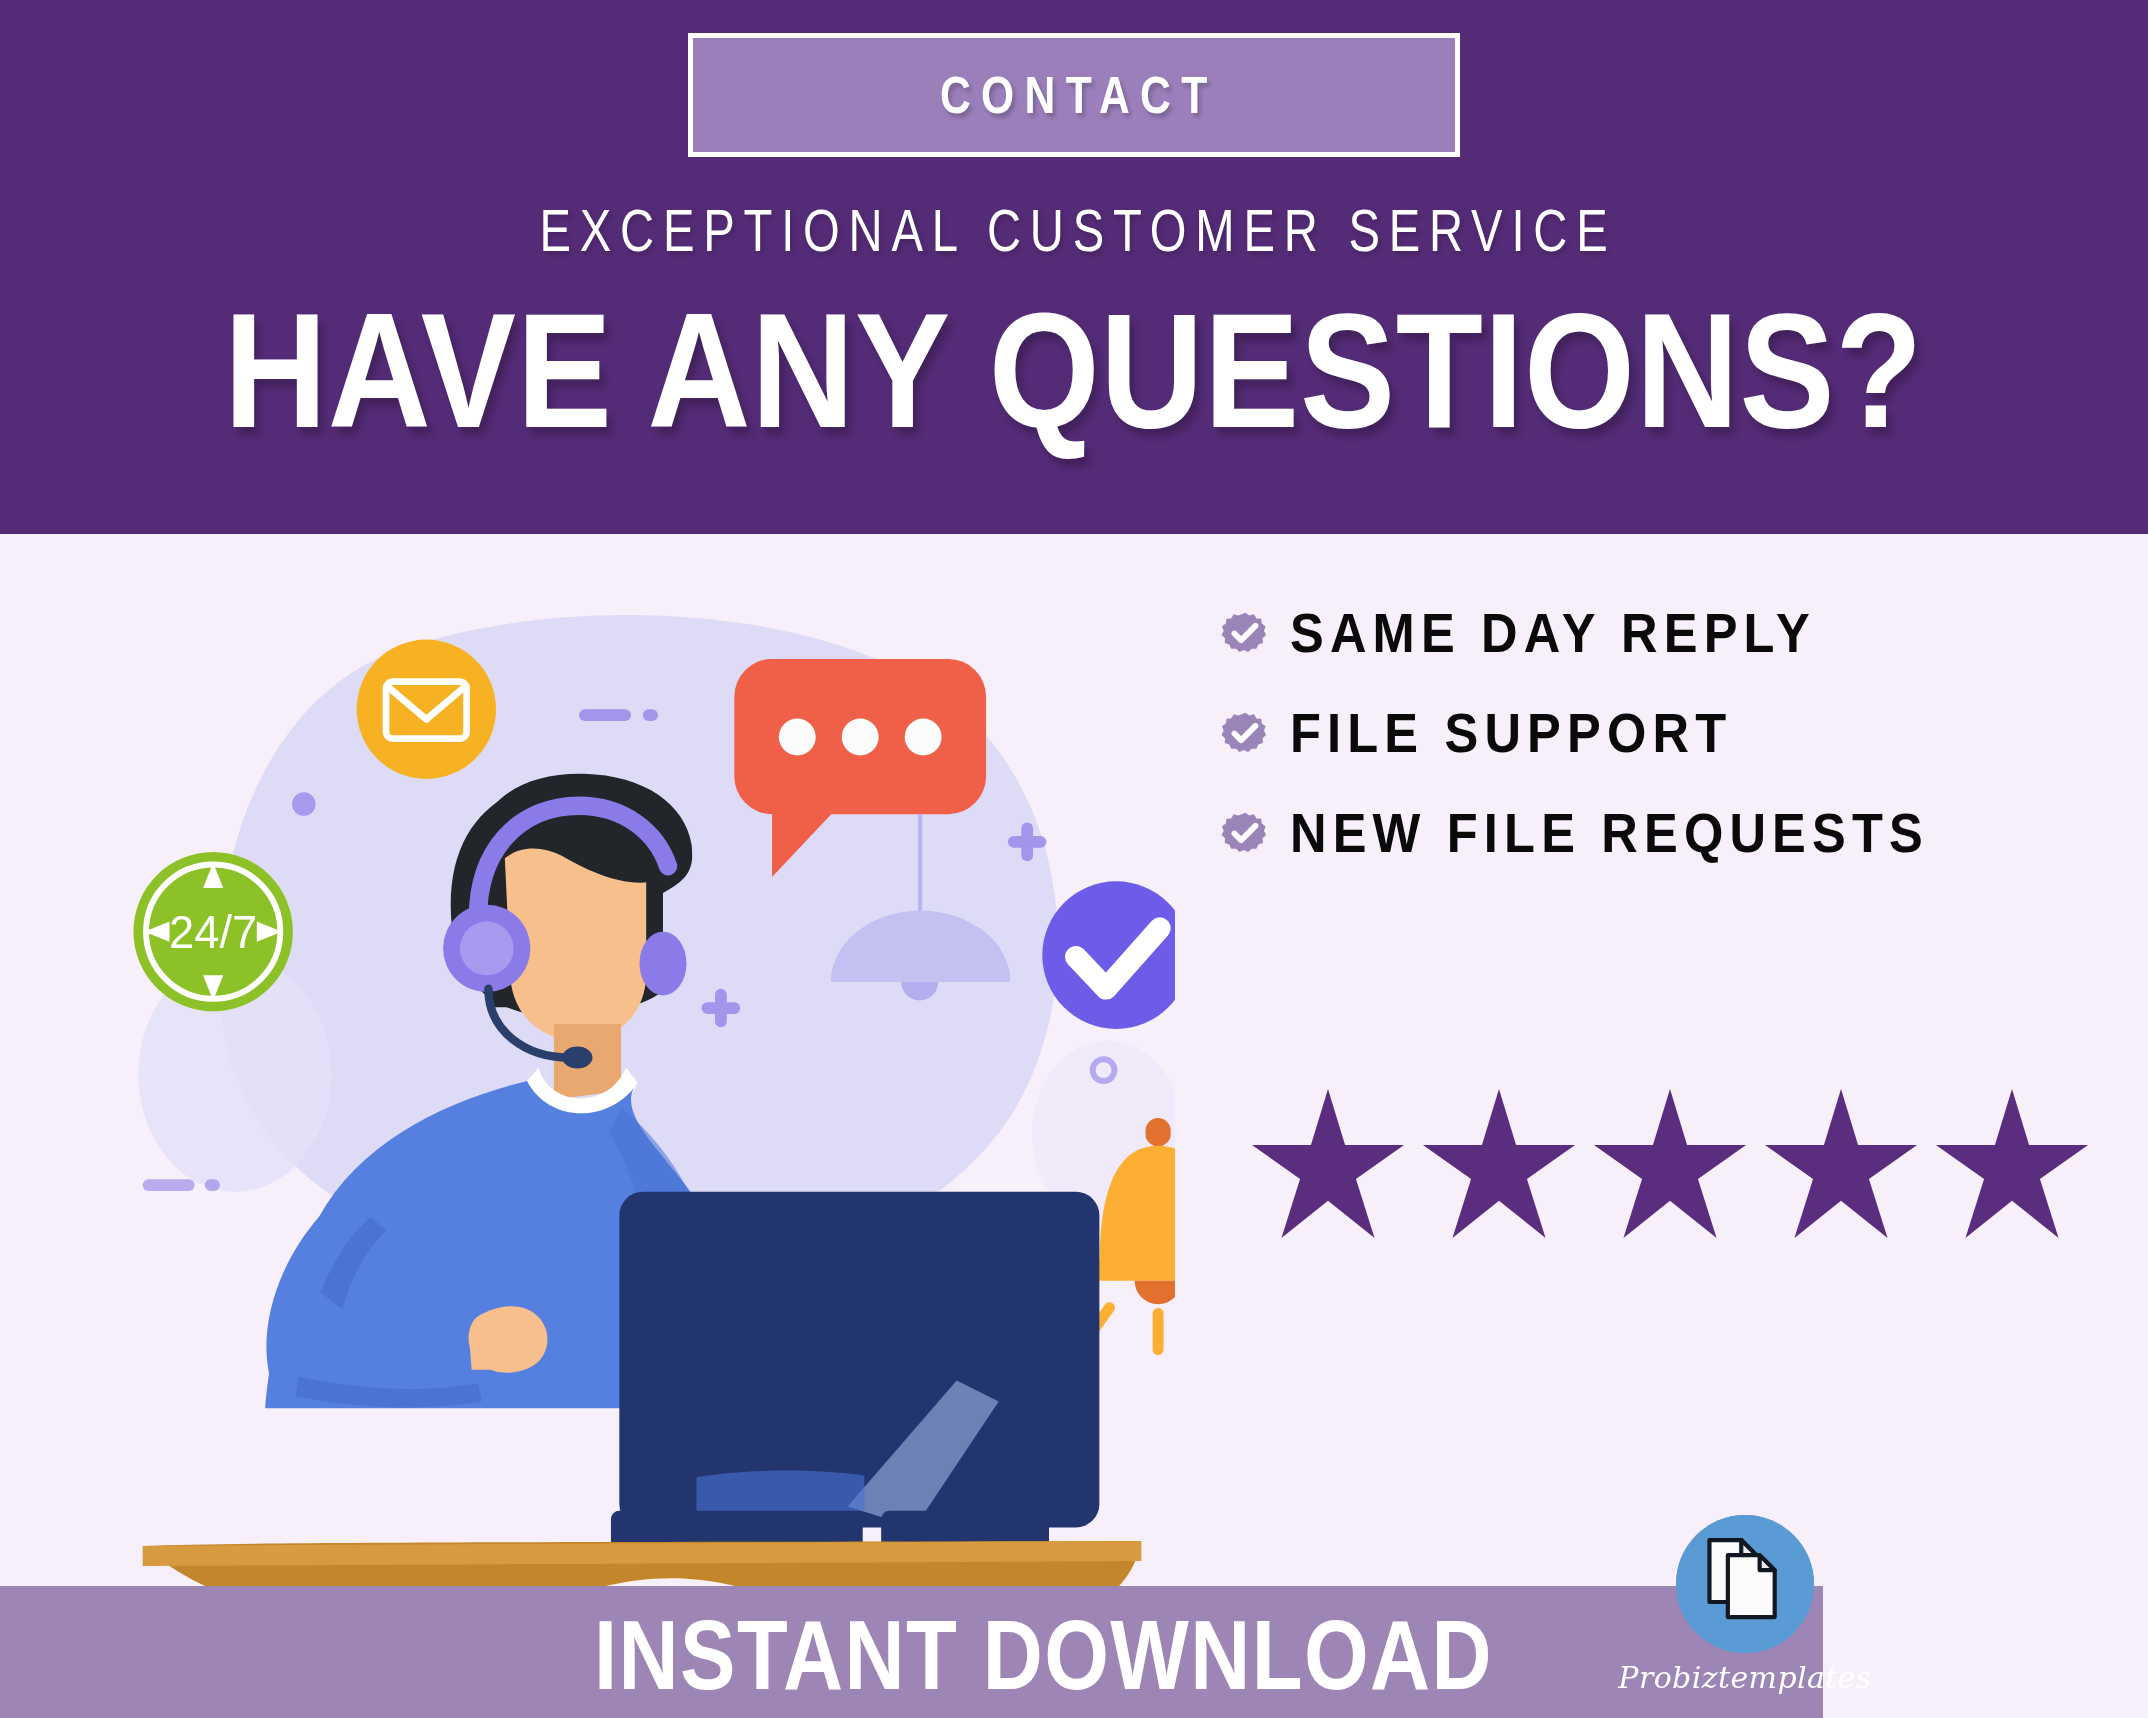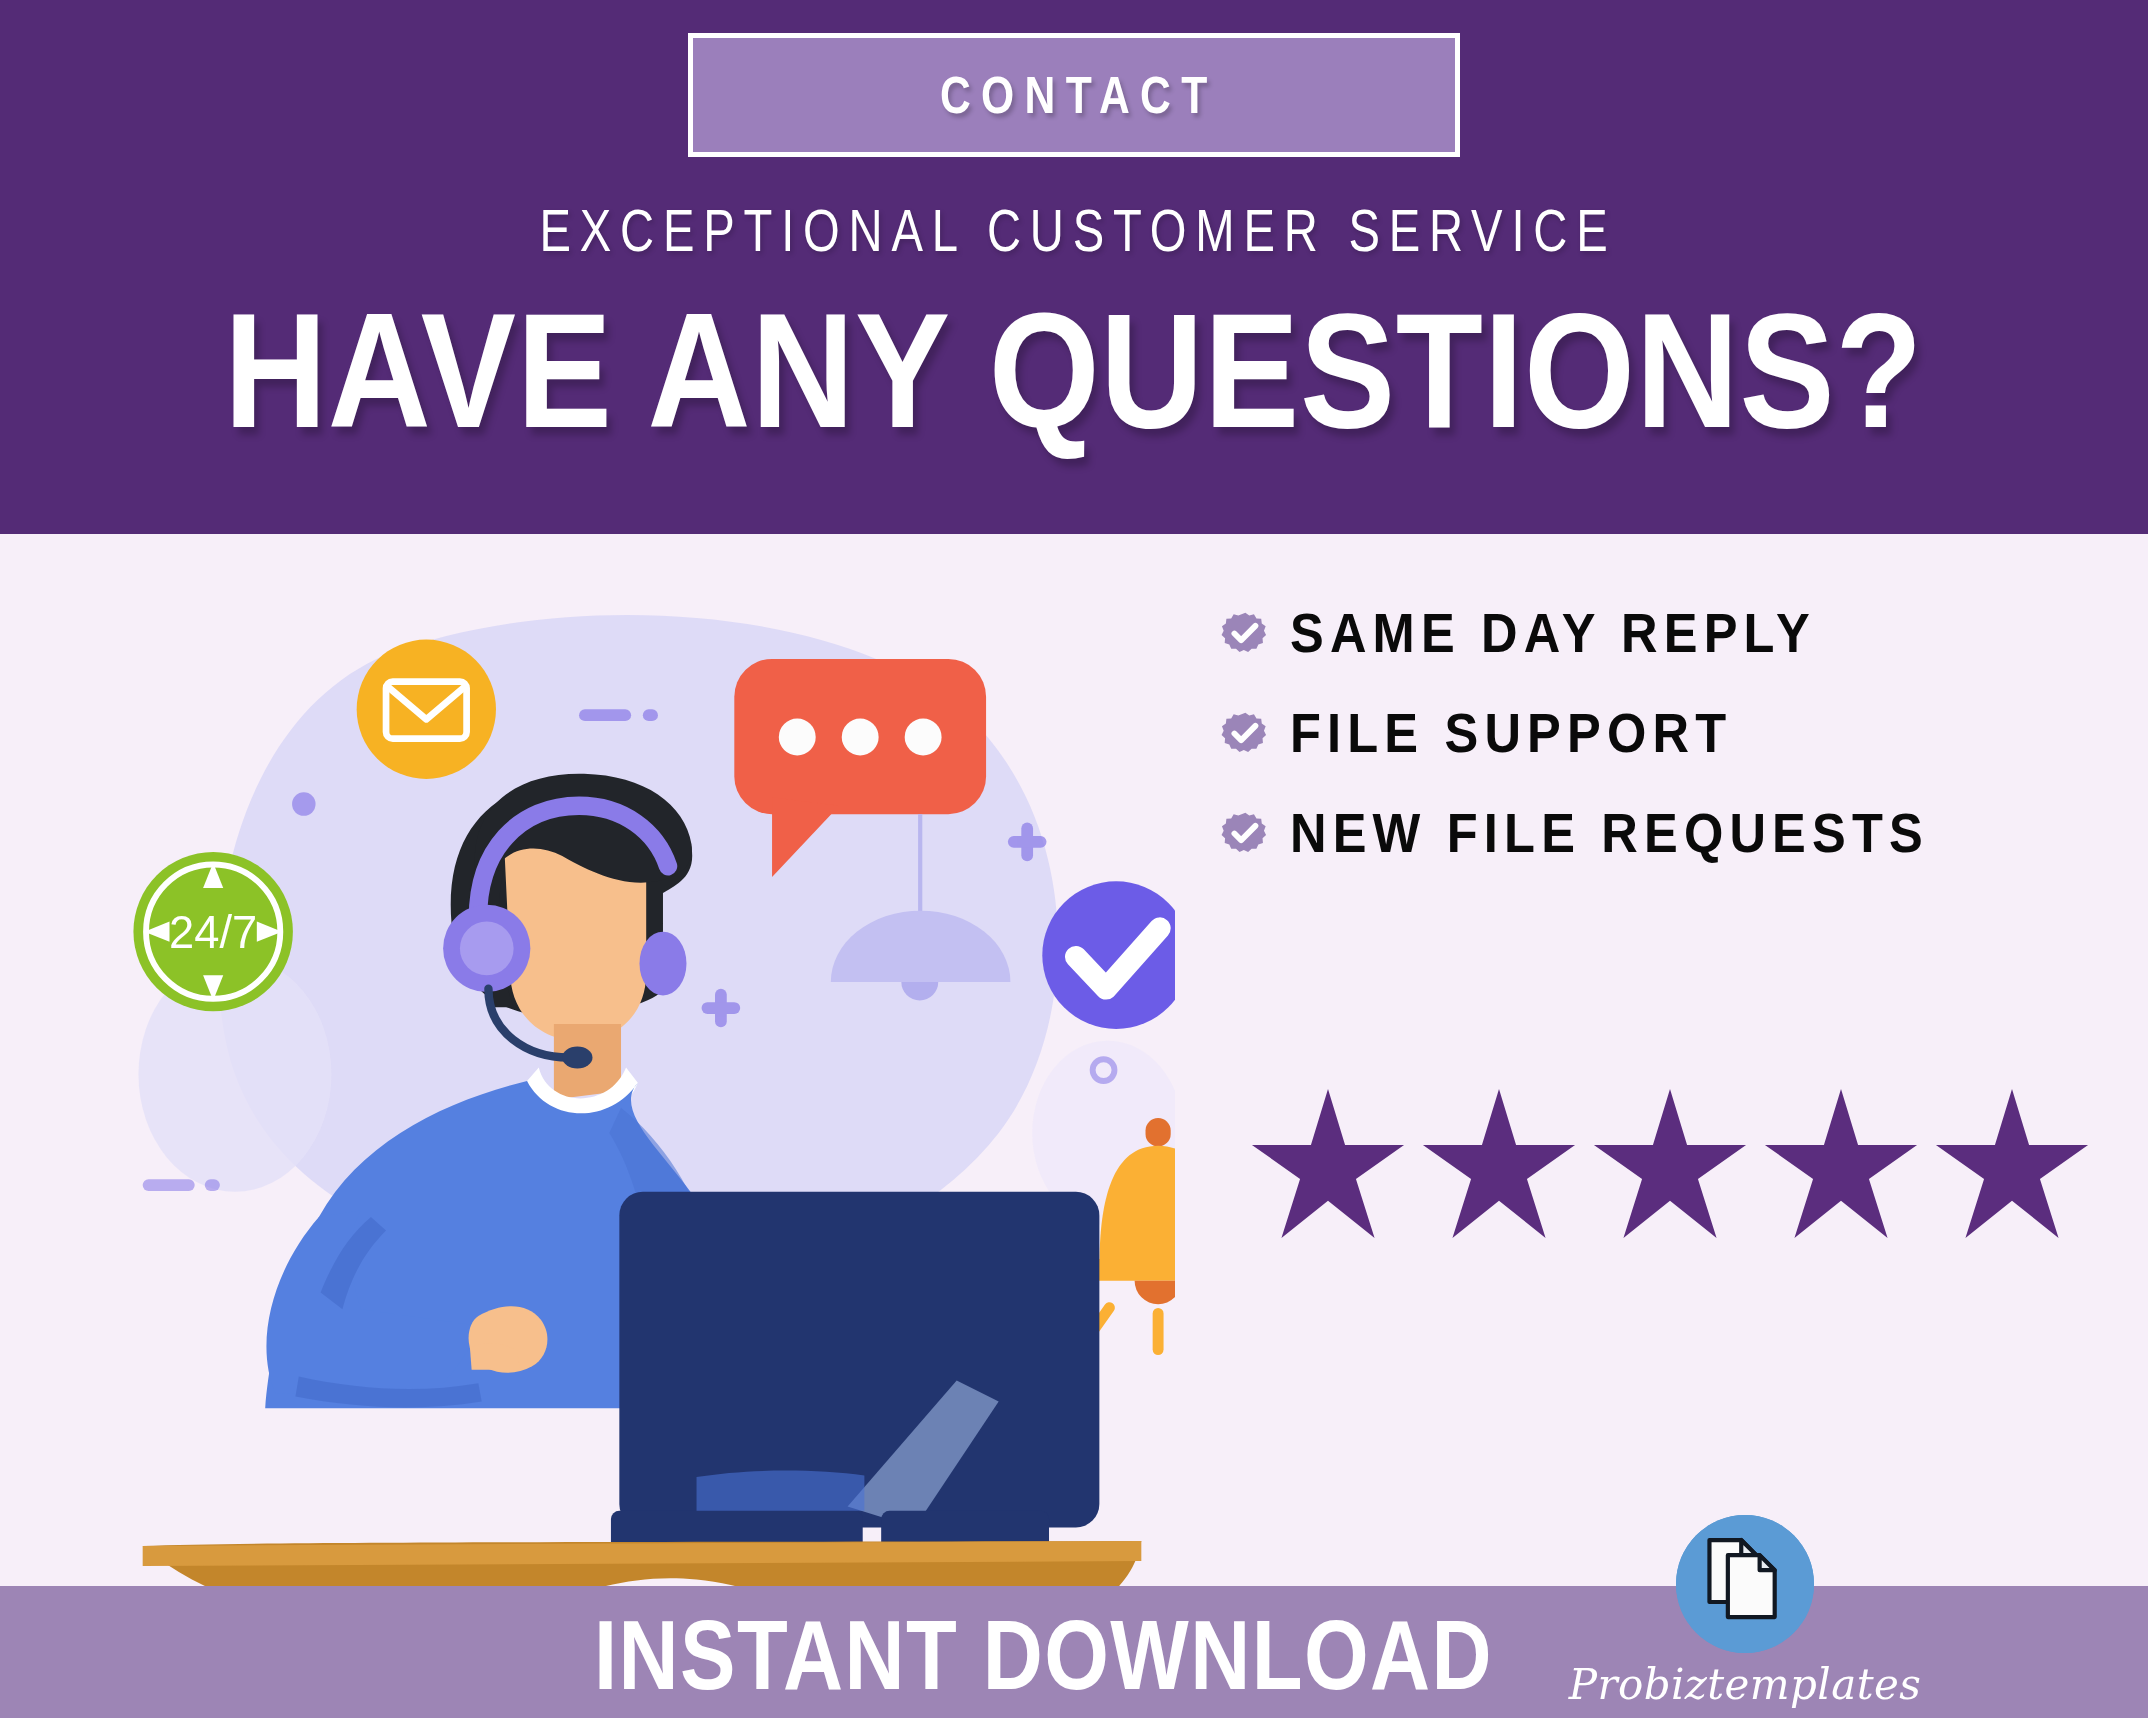"INSTANT DOWNLOAD" .footer { width: 2148px -> 1823px }
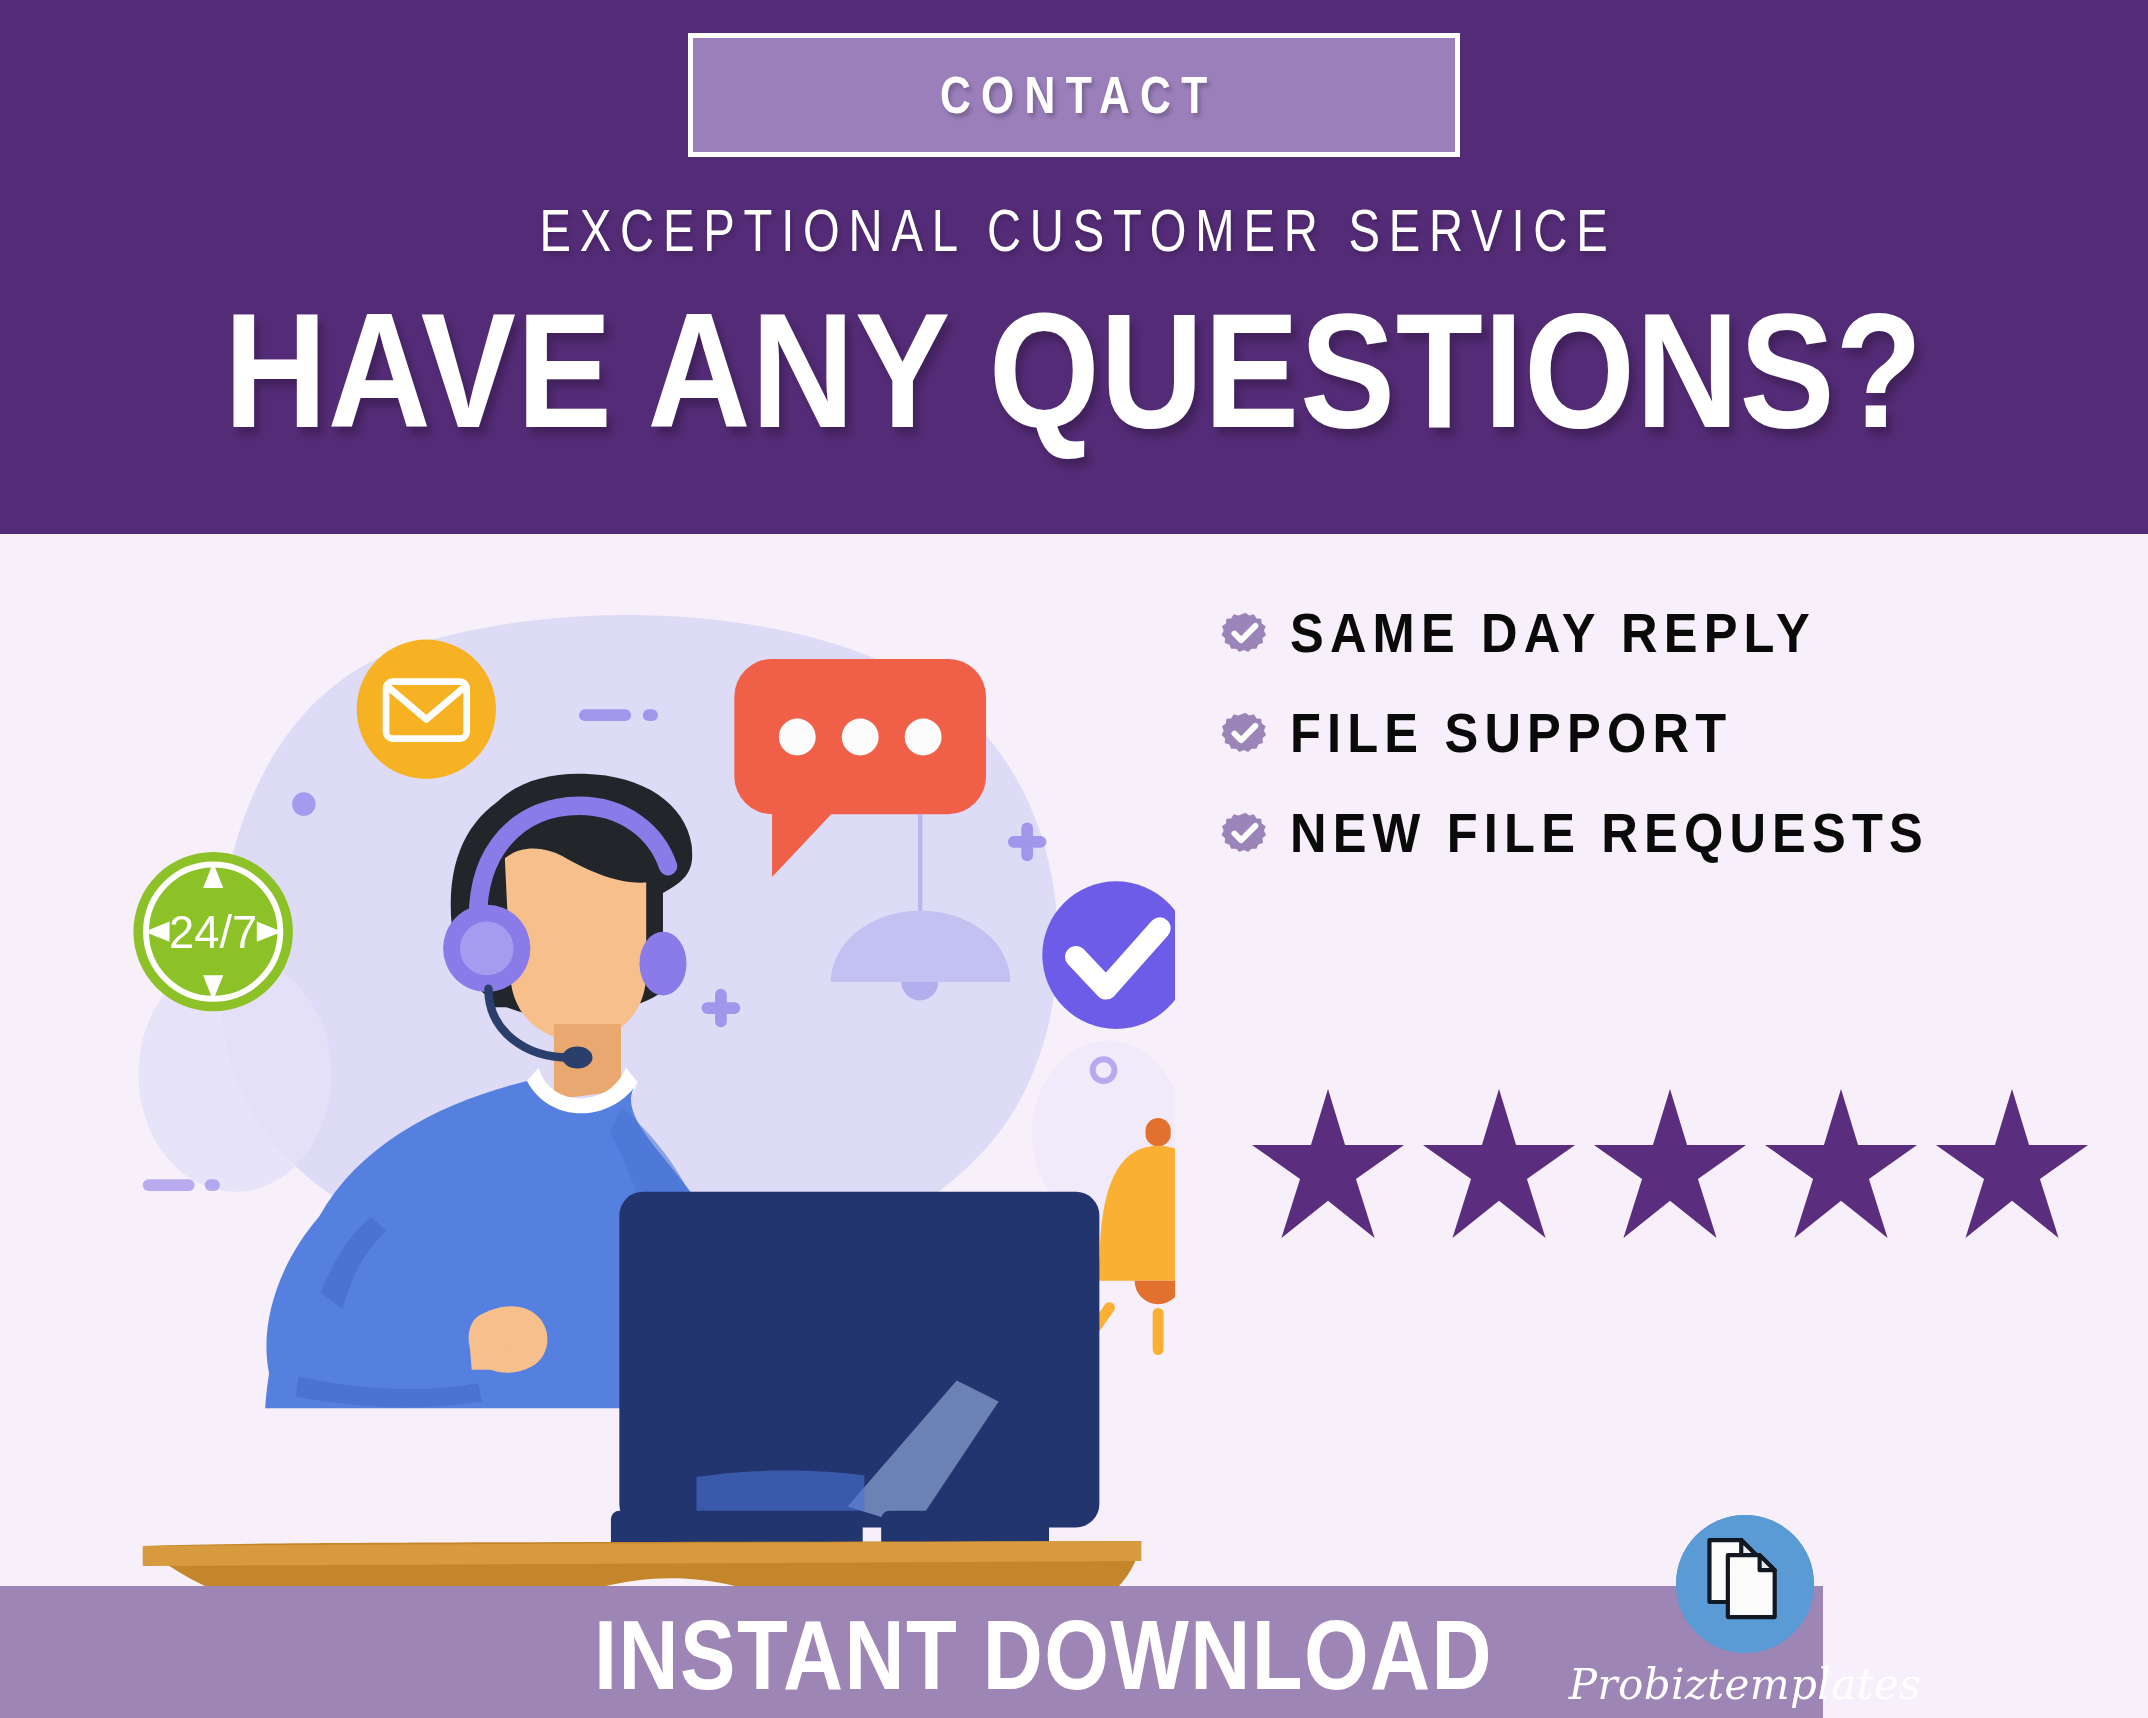"Probiztemplates" .brand-name { font-size: 42px -> 30px }
